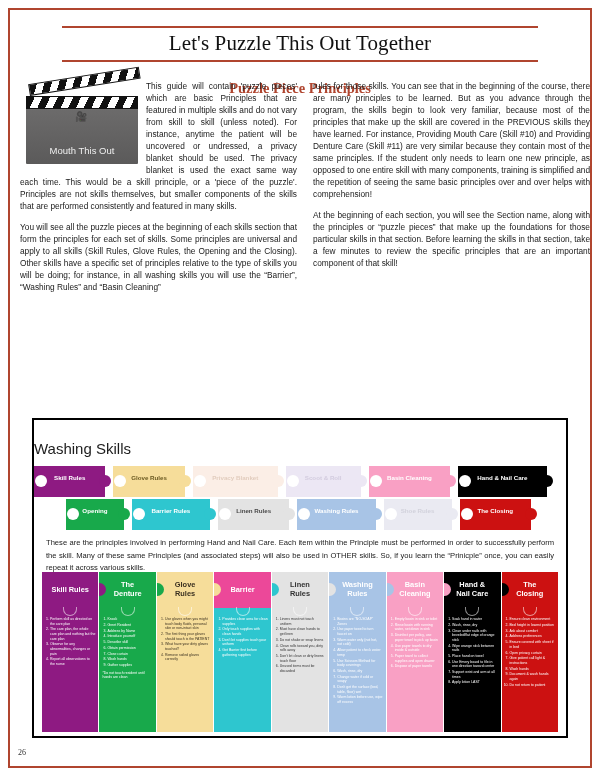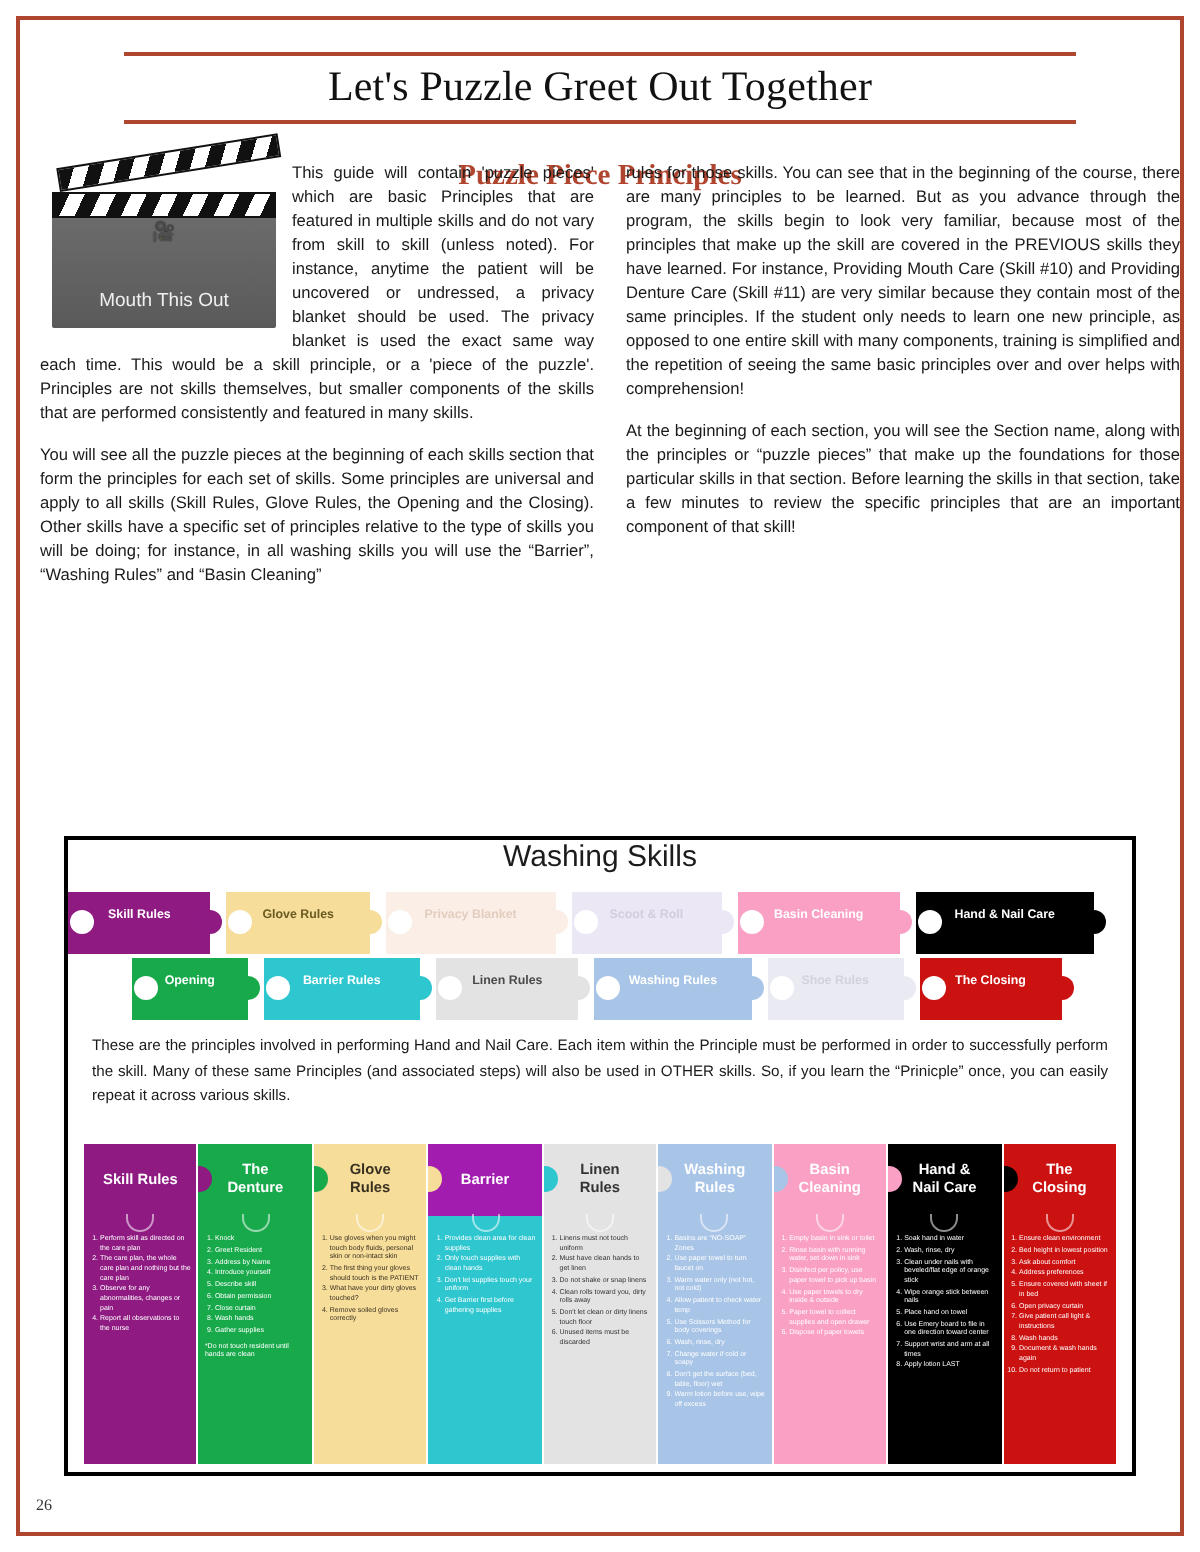"Let's Puzzle Greet Out Together" div.doc-title { text: Greet -> This }
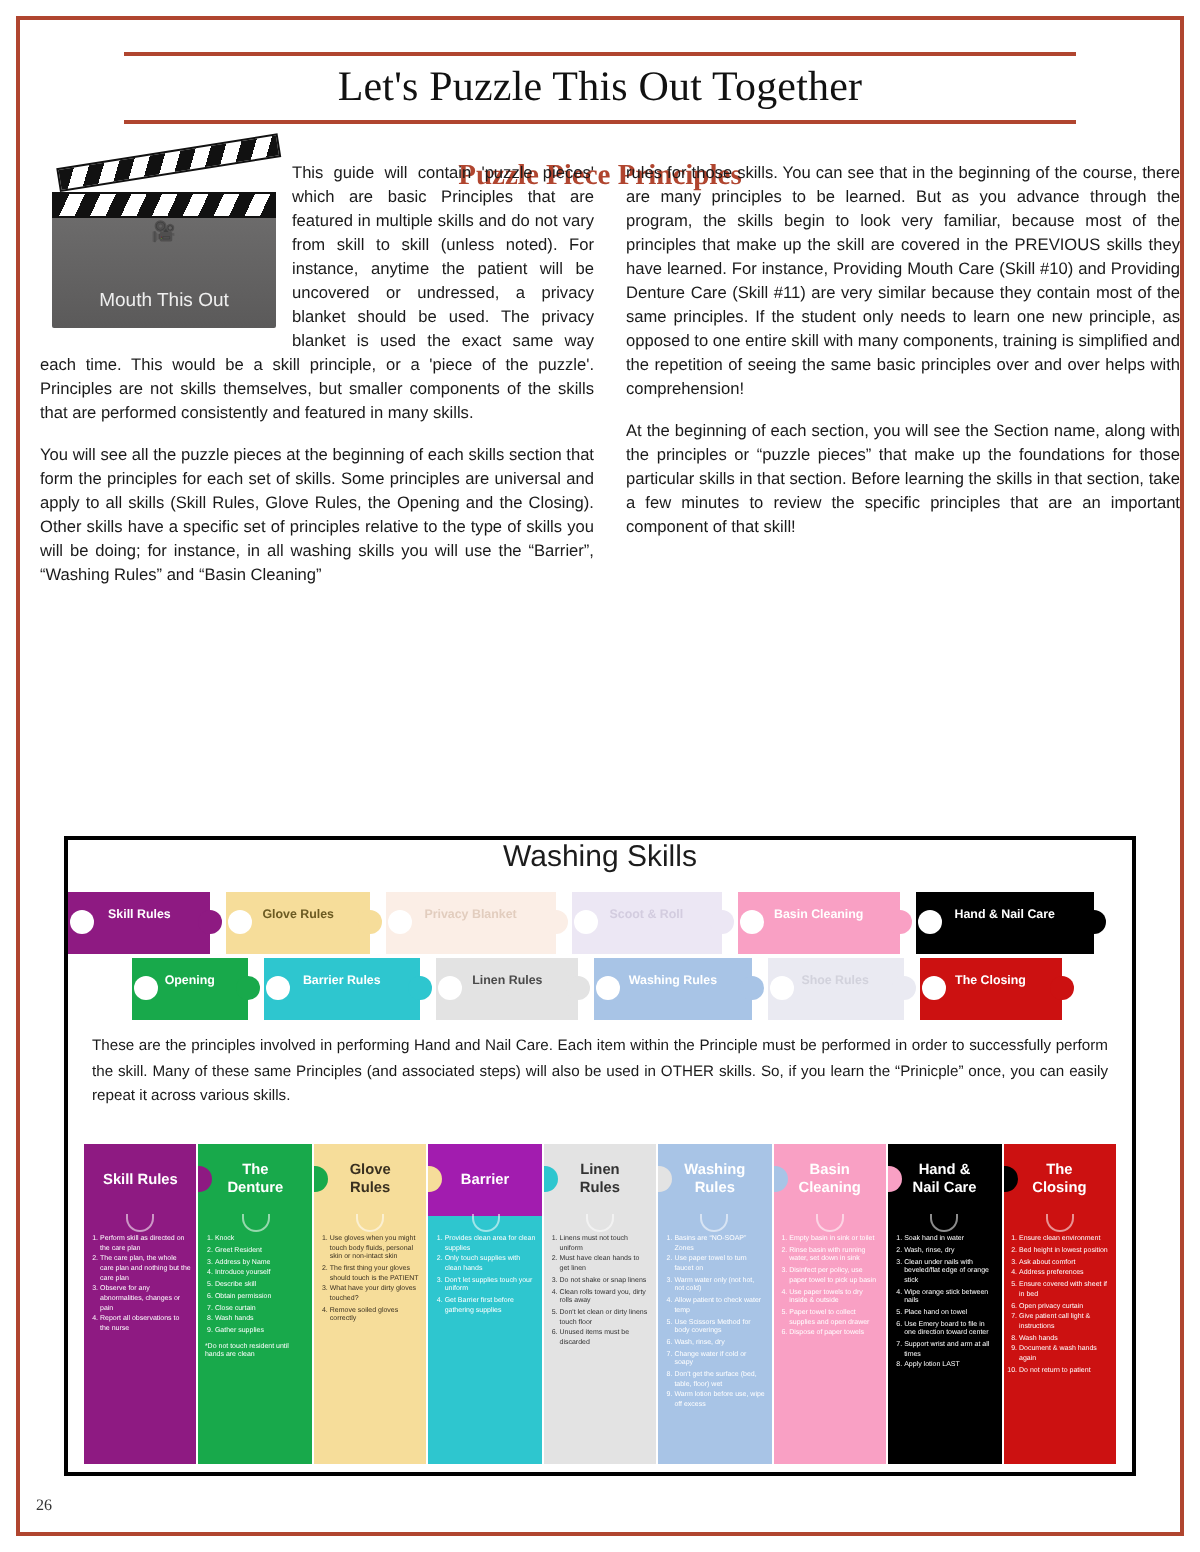"Washing Skills" .panel-title { padding-top: 0 -> 20px; text-align: center -> none }
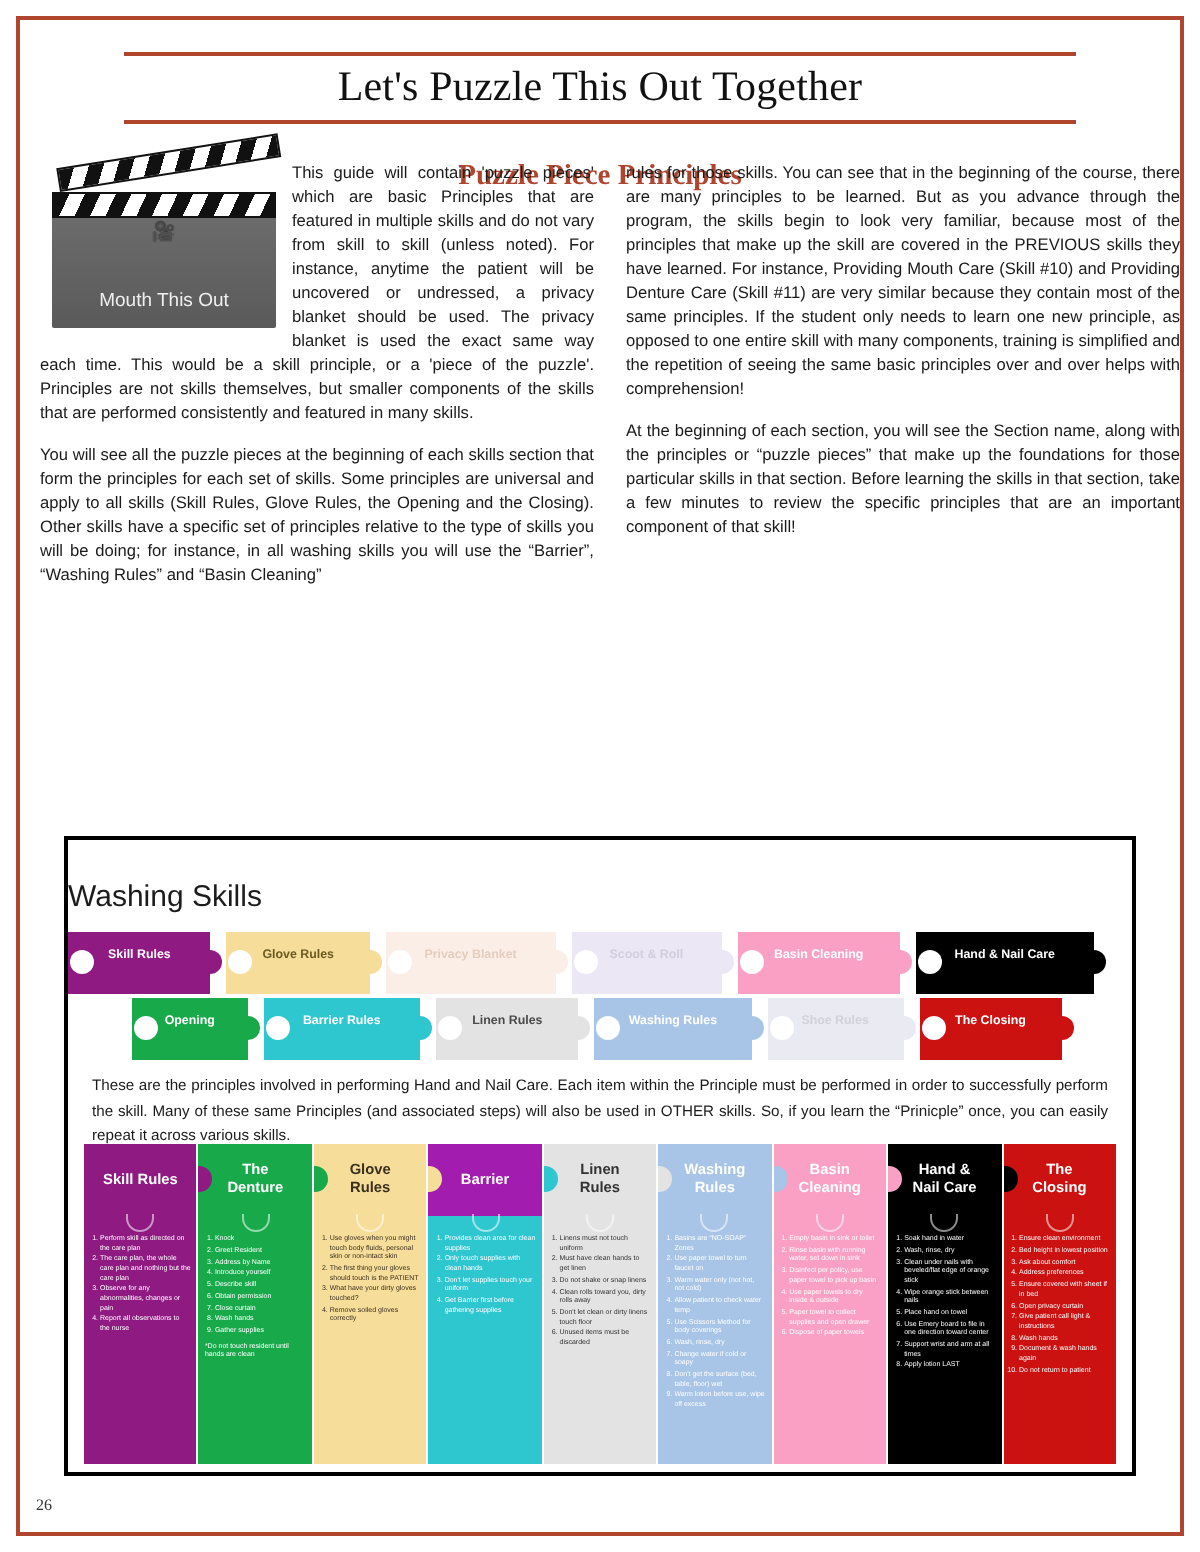"Barrier" div.thead { background: #a21caf -> #ec4899 }
